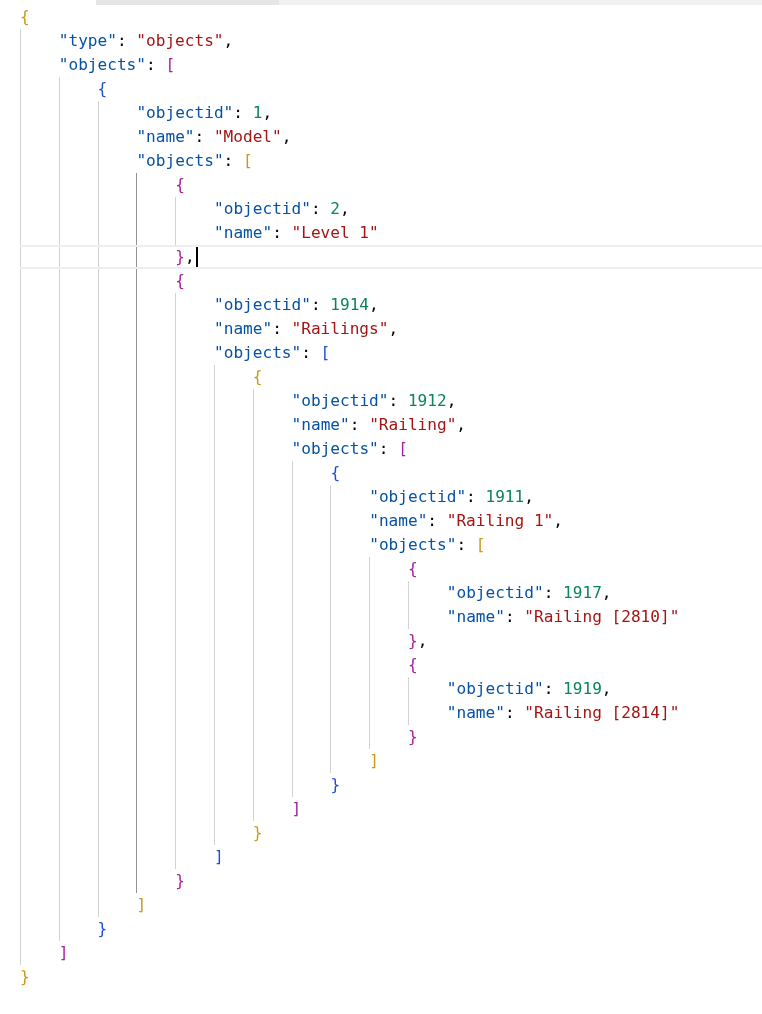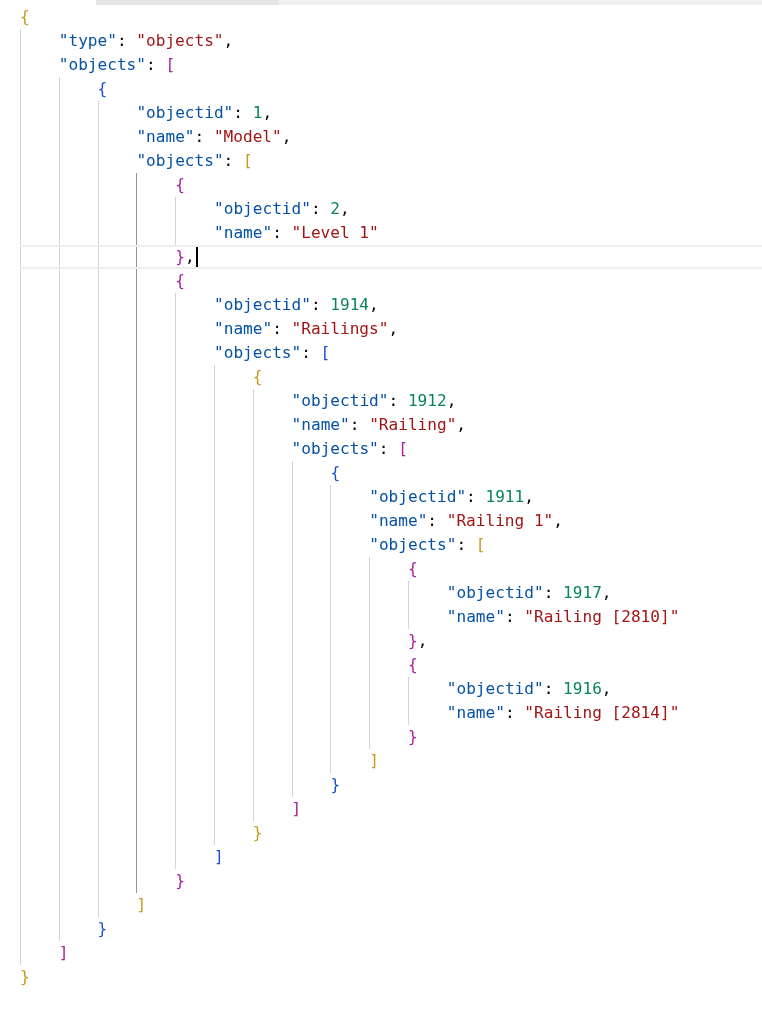"1916" span.n { text: 1916 -> 1919 }
